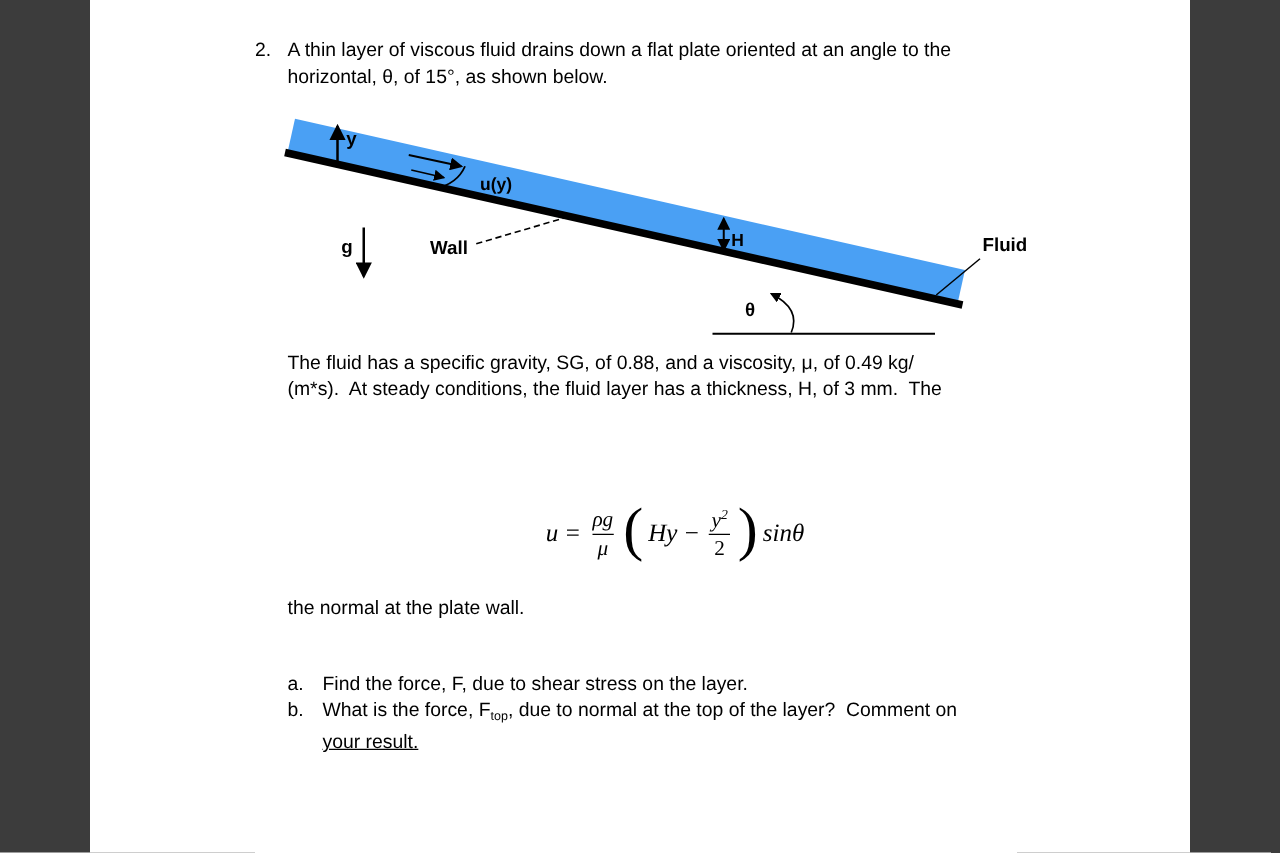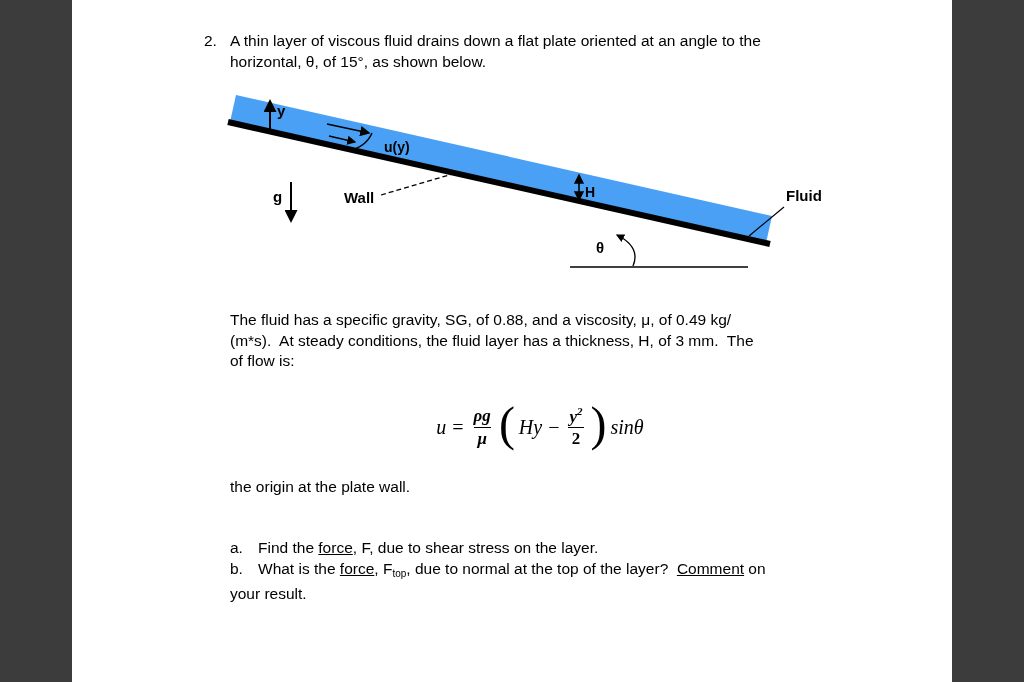"The fluid has a specific" .p1 { top: 310px -> 281px }
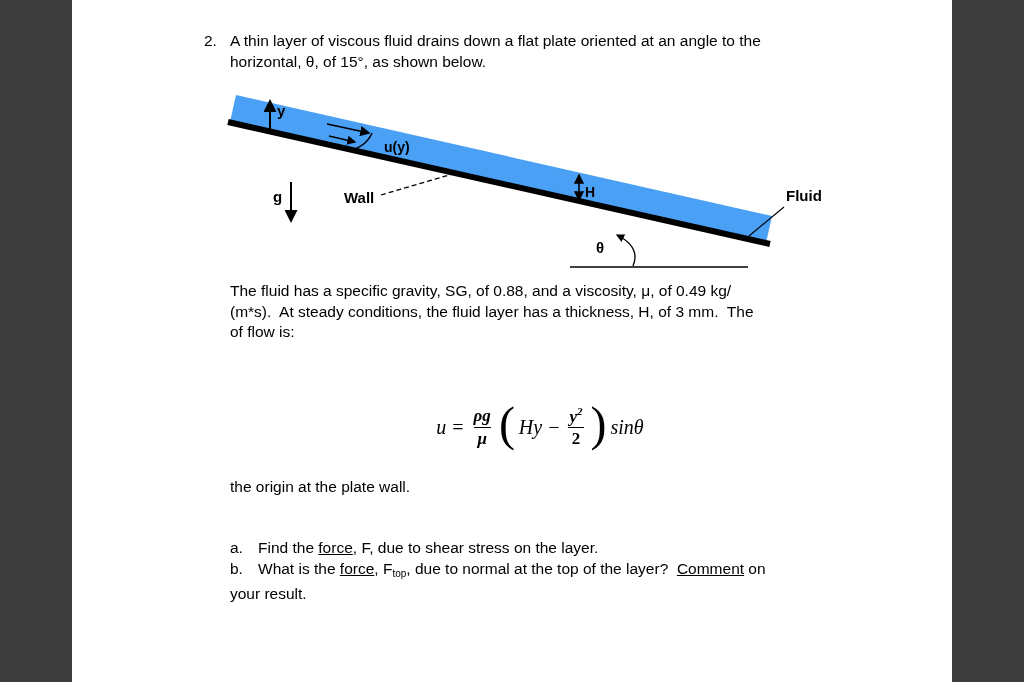"of flow is:" div.tline { html: <div>of flow is:</div> -> none }
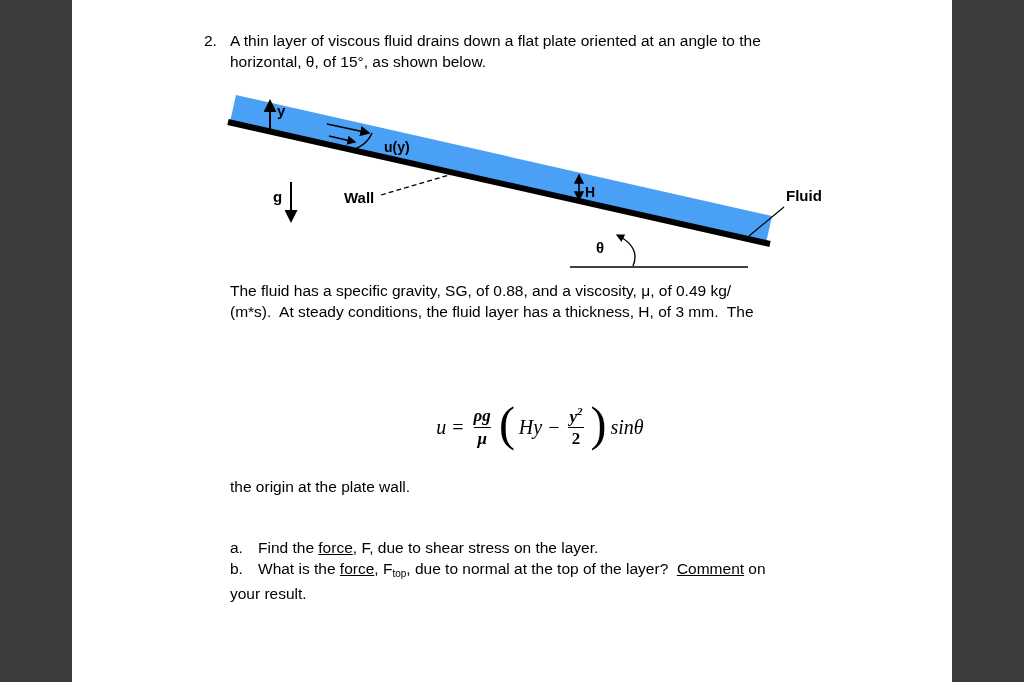"ρg" .frac { font-weight: bold -> none }
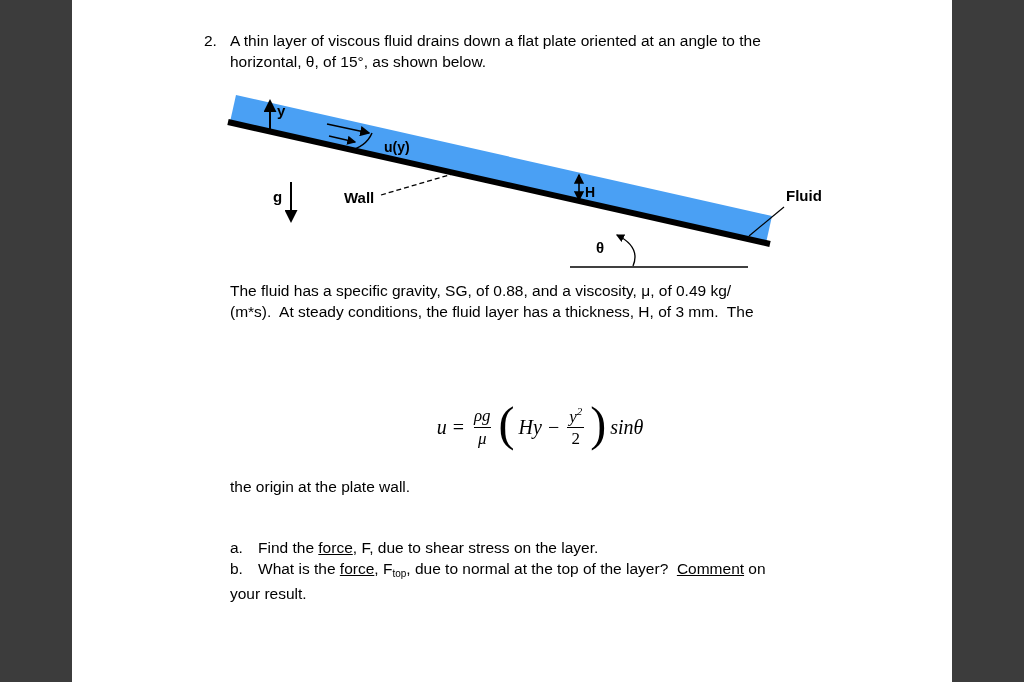"the origin at the plate" div.tline { text: origin -> normal }
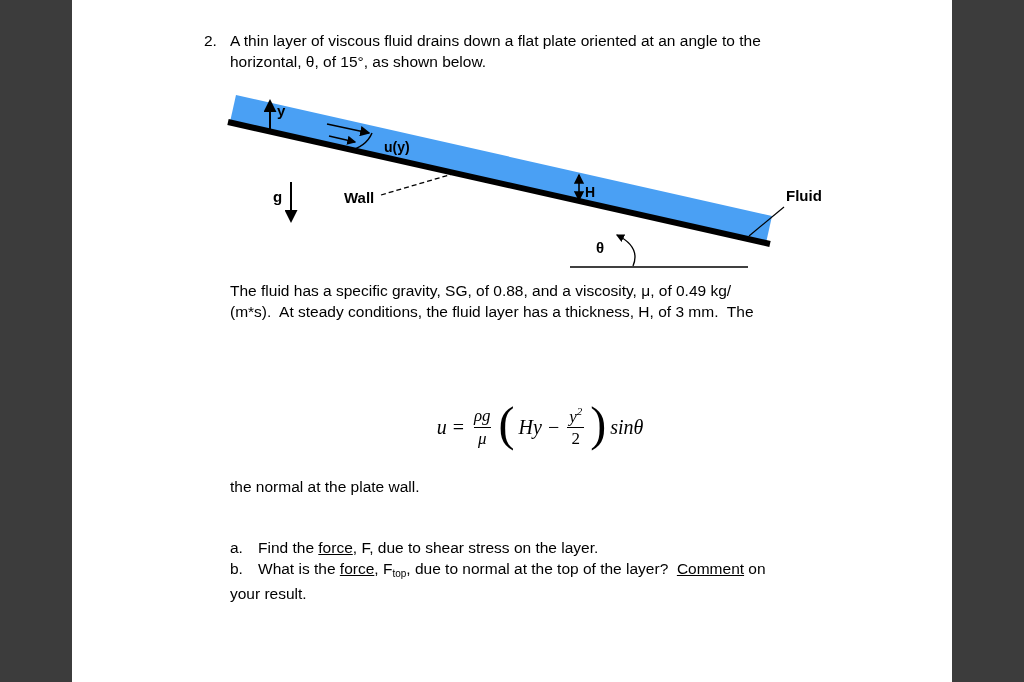"force" .u { text-decoration: underline -> none }
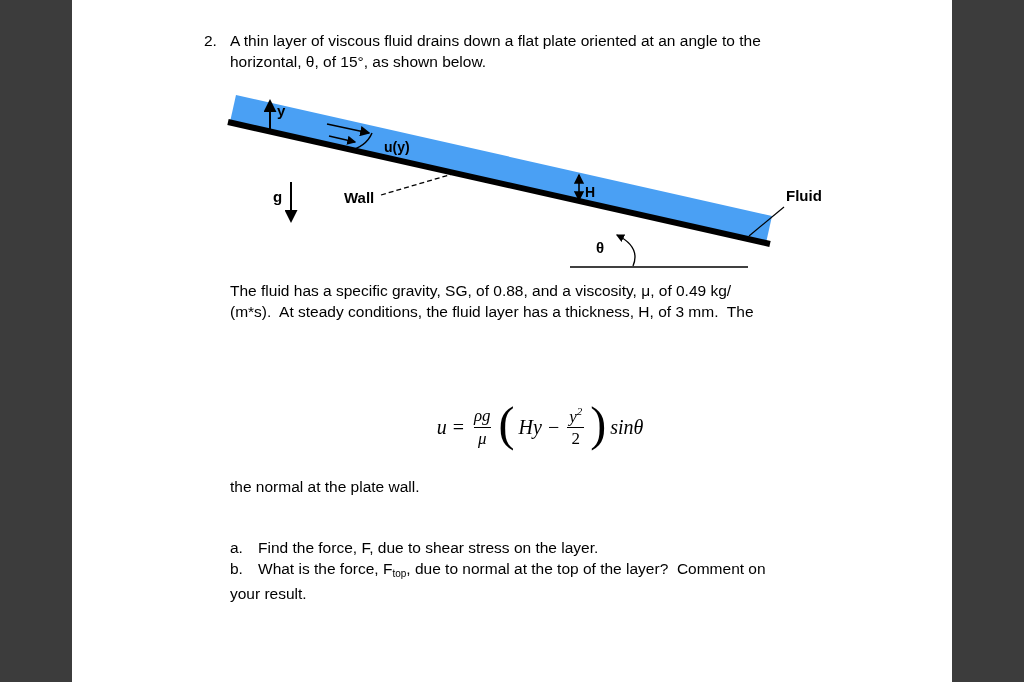"your result." .qcont { margin-left: none -> 28px; text-decoration: none -> underline }
